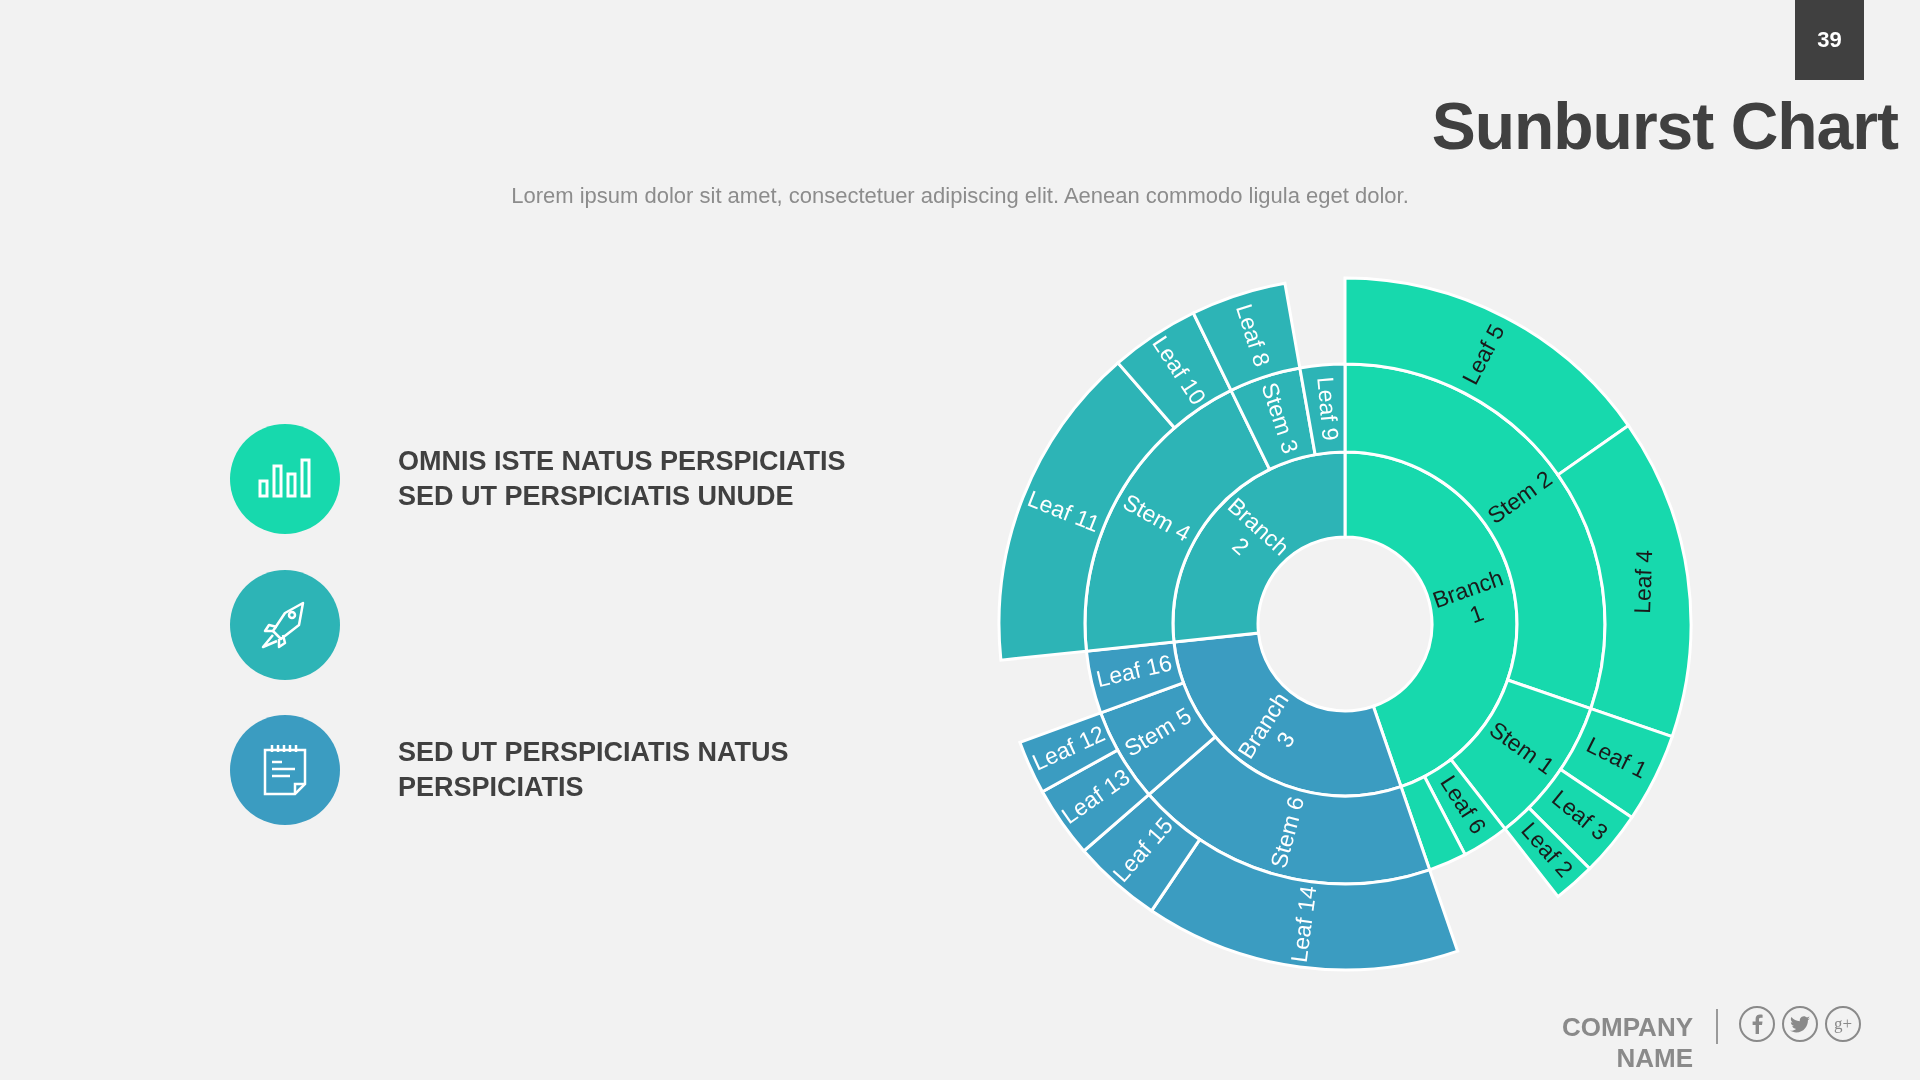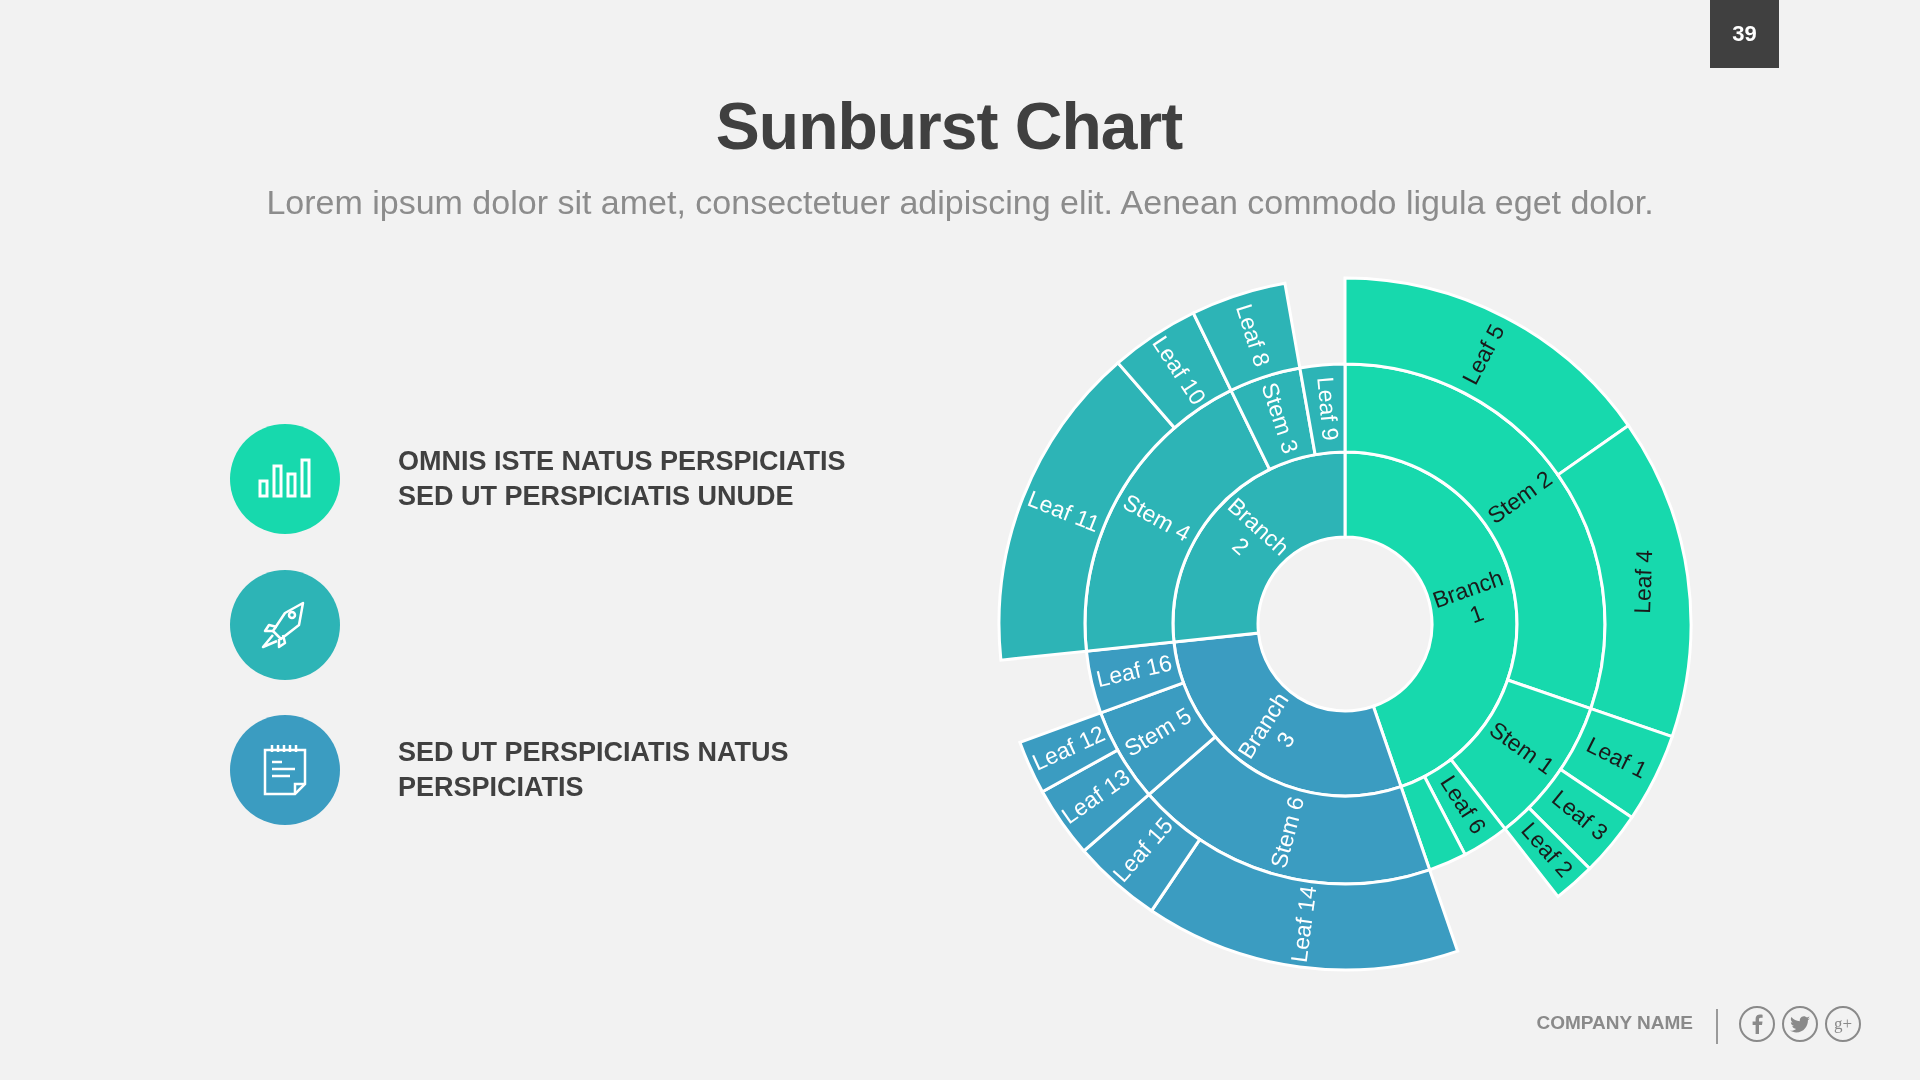"39" .page-number { height: 68px -> 80px; left: 1710px -> 1795px }
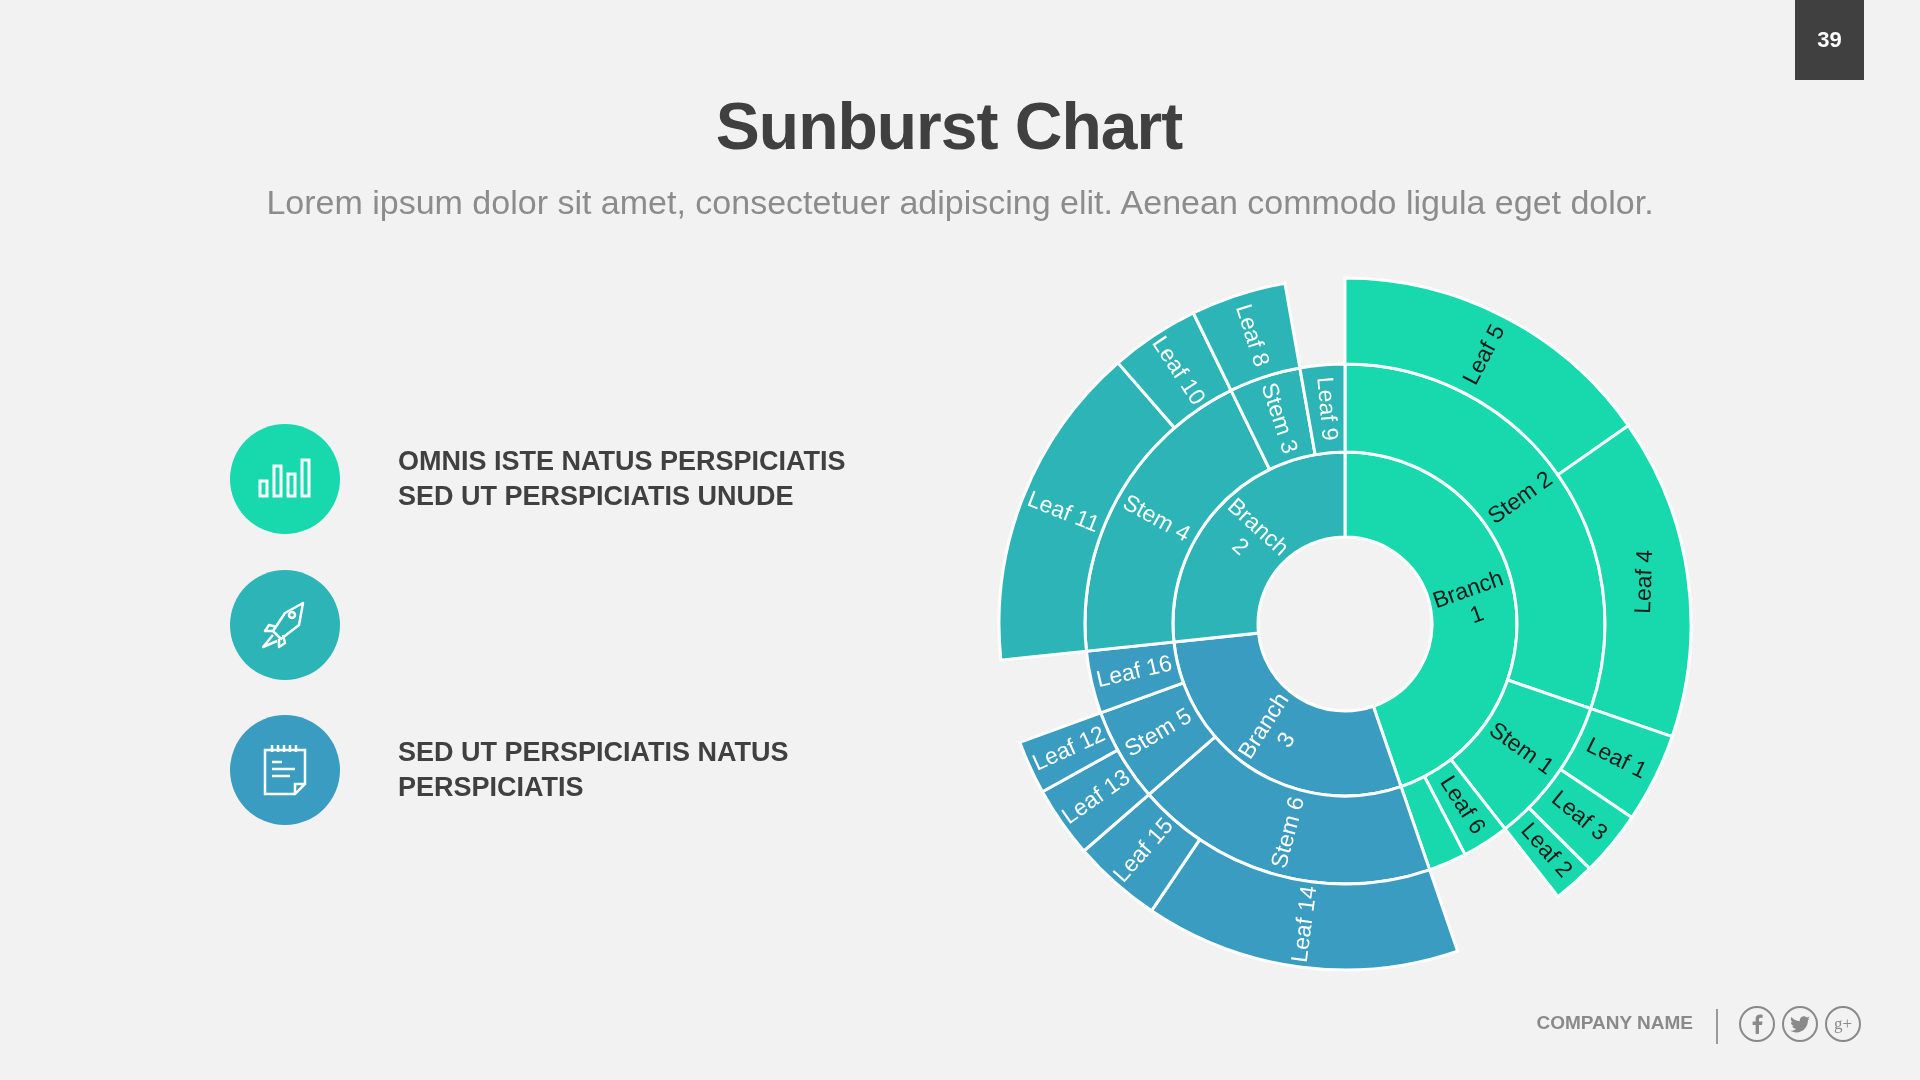"Sunburst Chart" .title { text-align: center -> right }
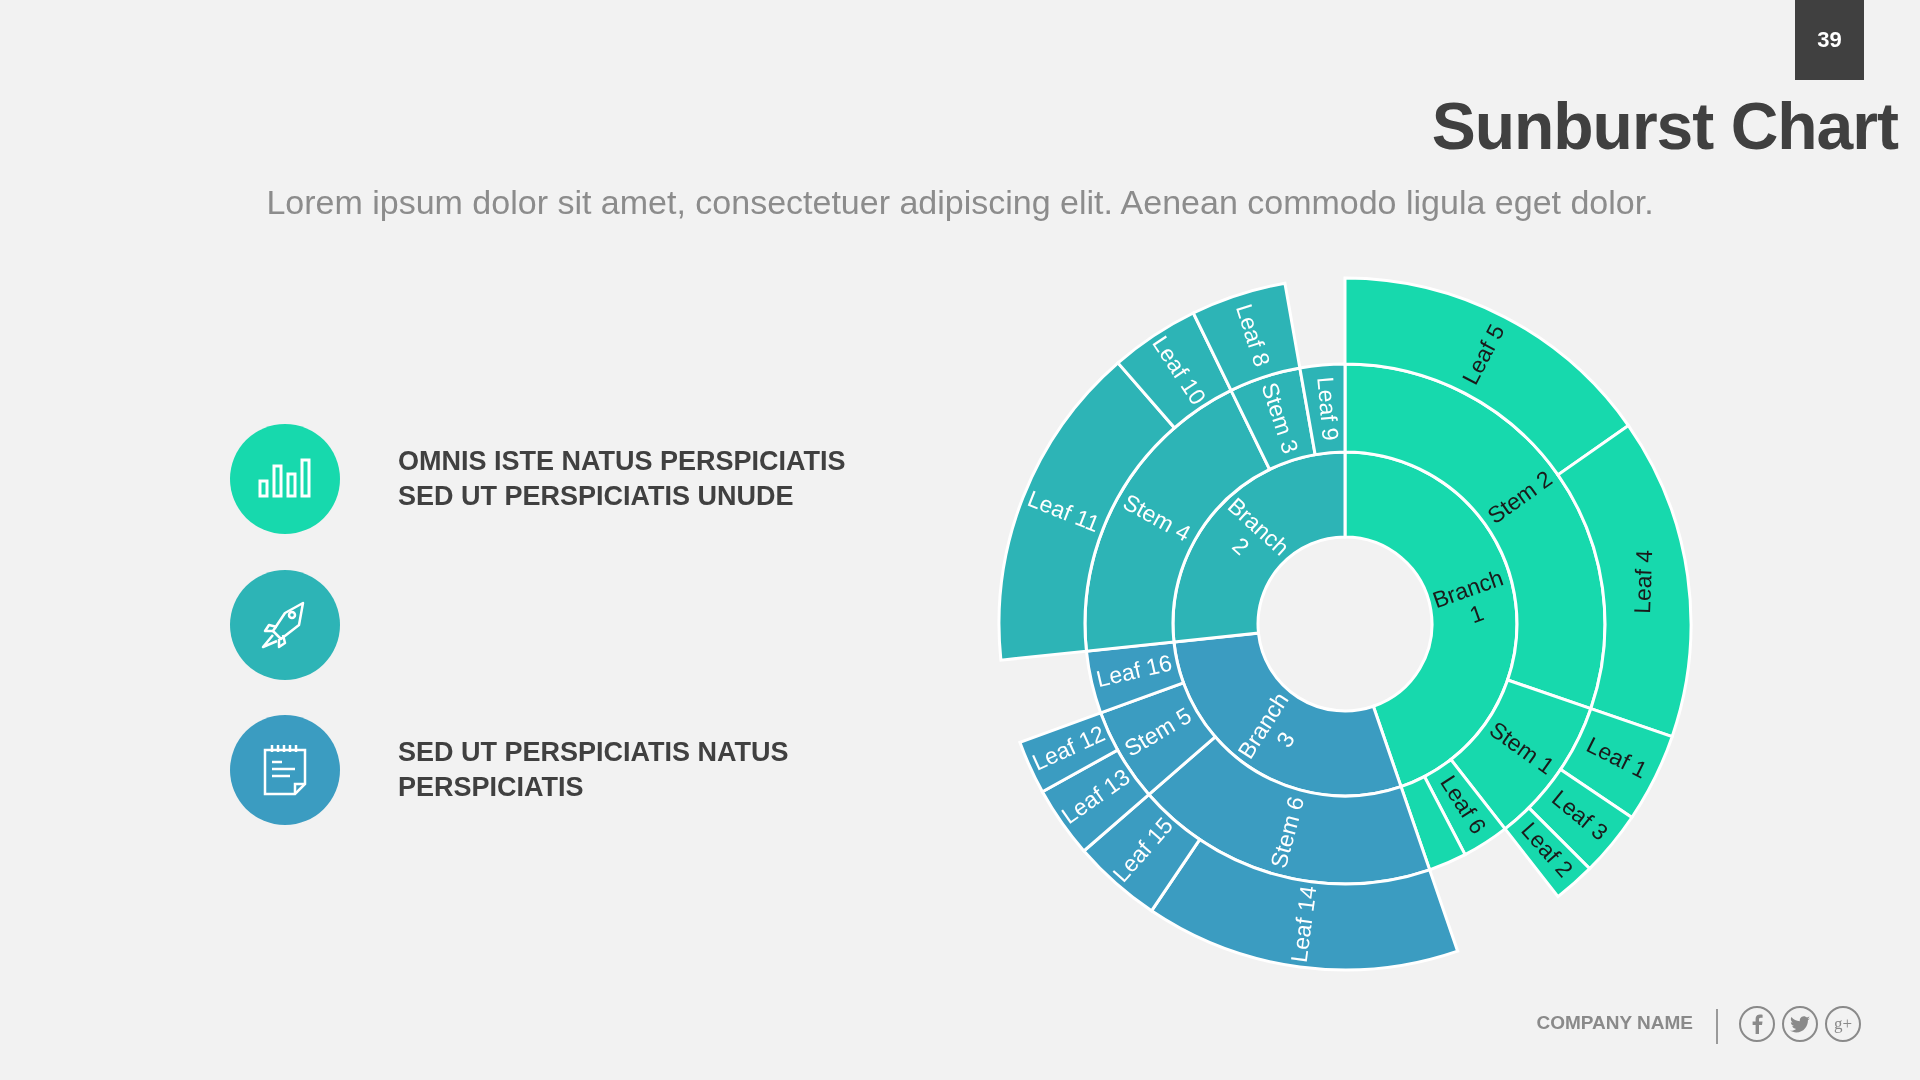"Lorem ipsum dolor sit amet," .subtitle { font-size: 34px -> 22px }
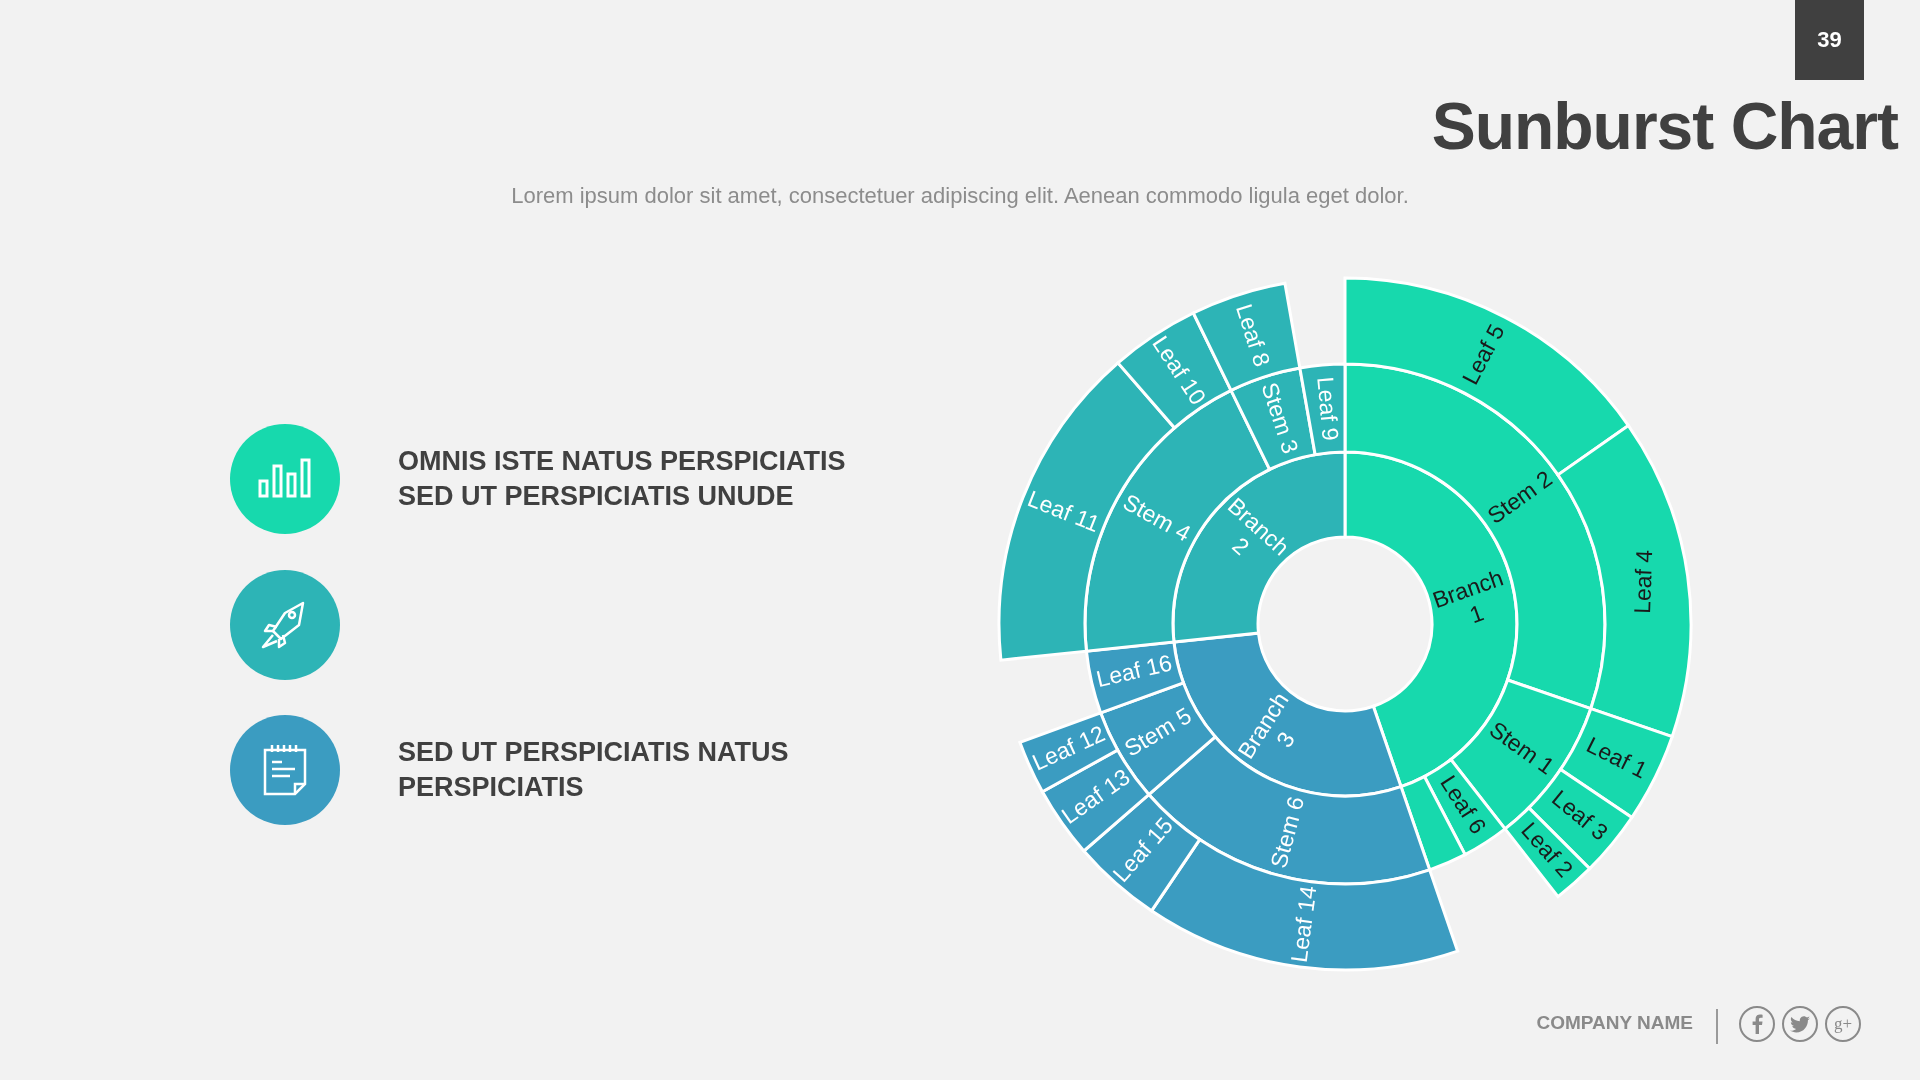"COMPANY NAME" .footer-company { font-size: 19px -> 26px }
